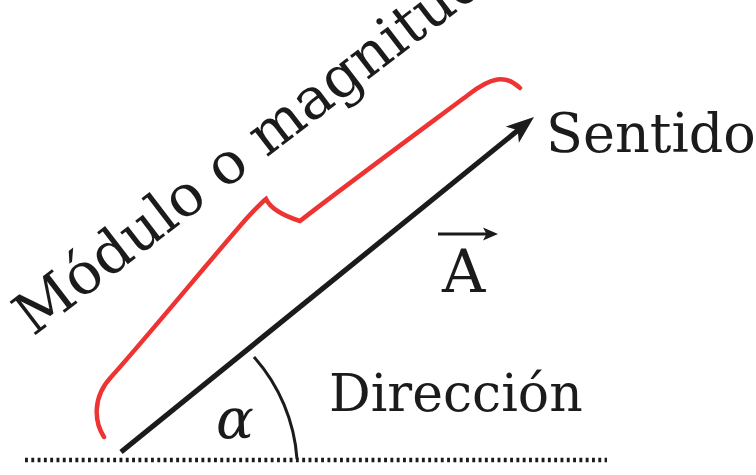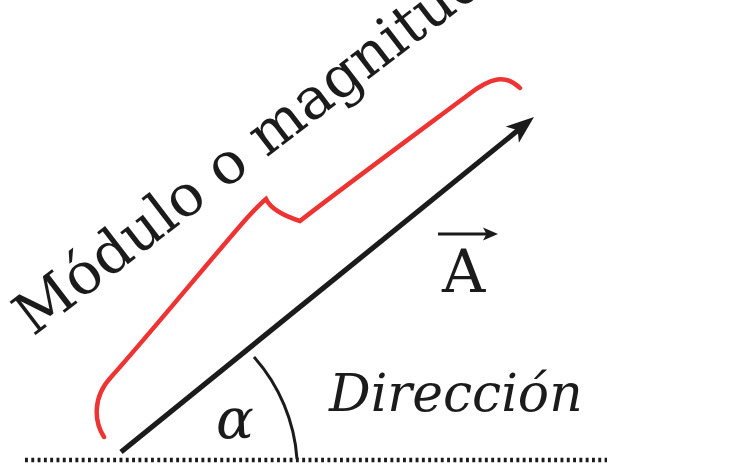"Sentido" div.lbl { html: none -> <div>Sentido</div> }
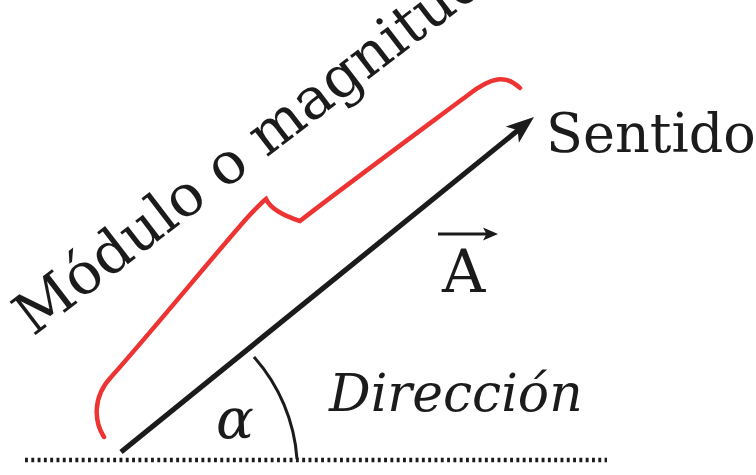"Dirección" .lbl-direction { font-style: italic -> none }
